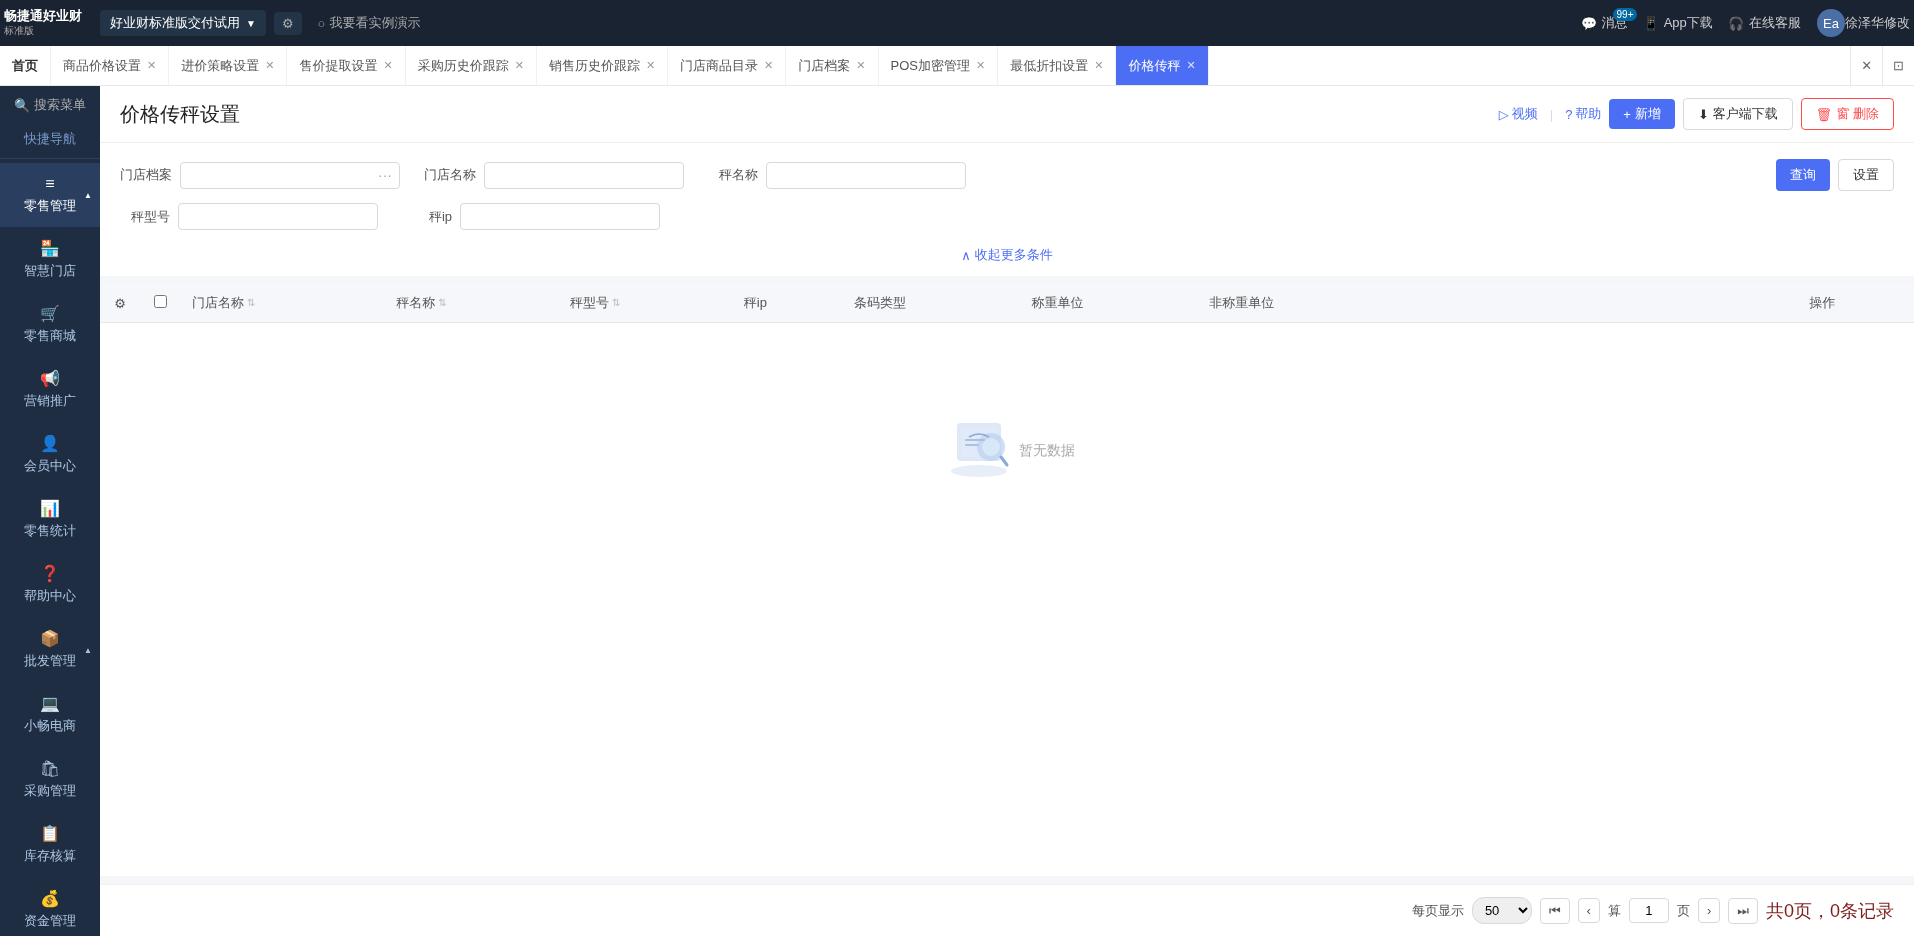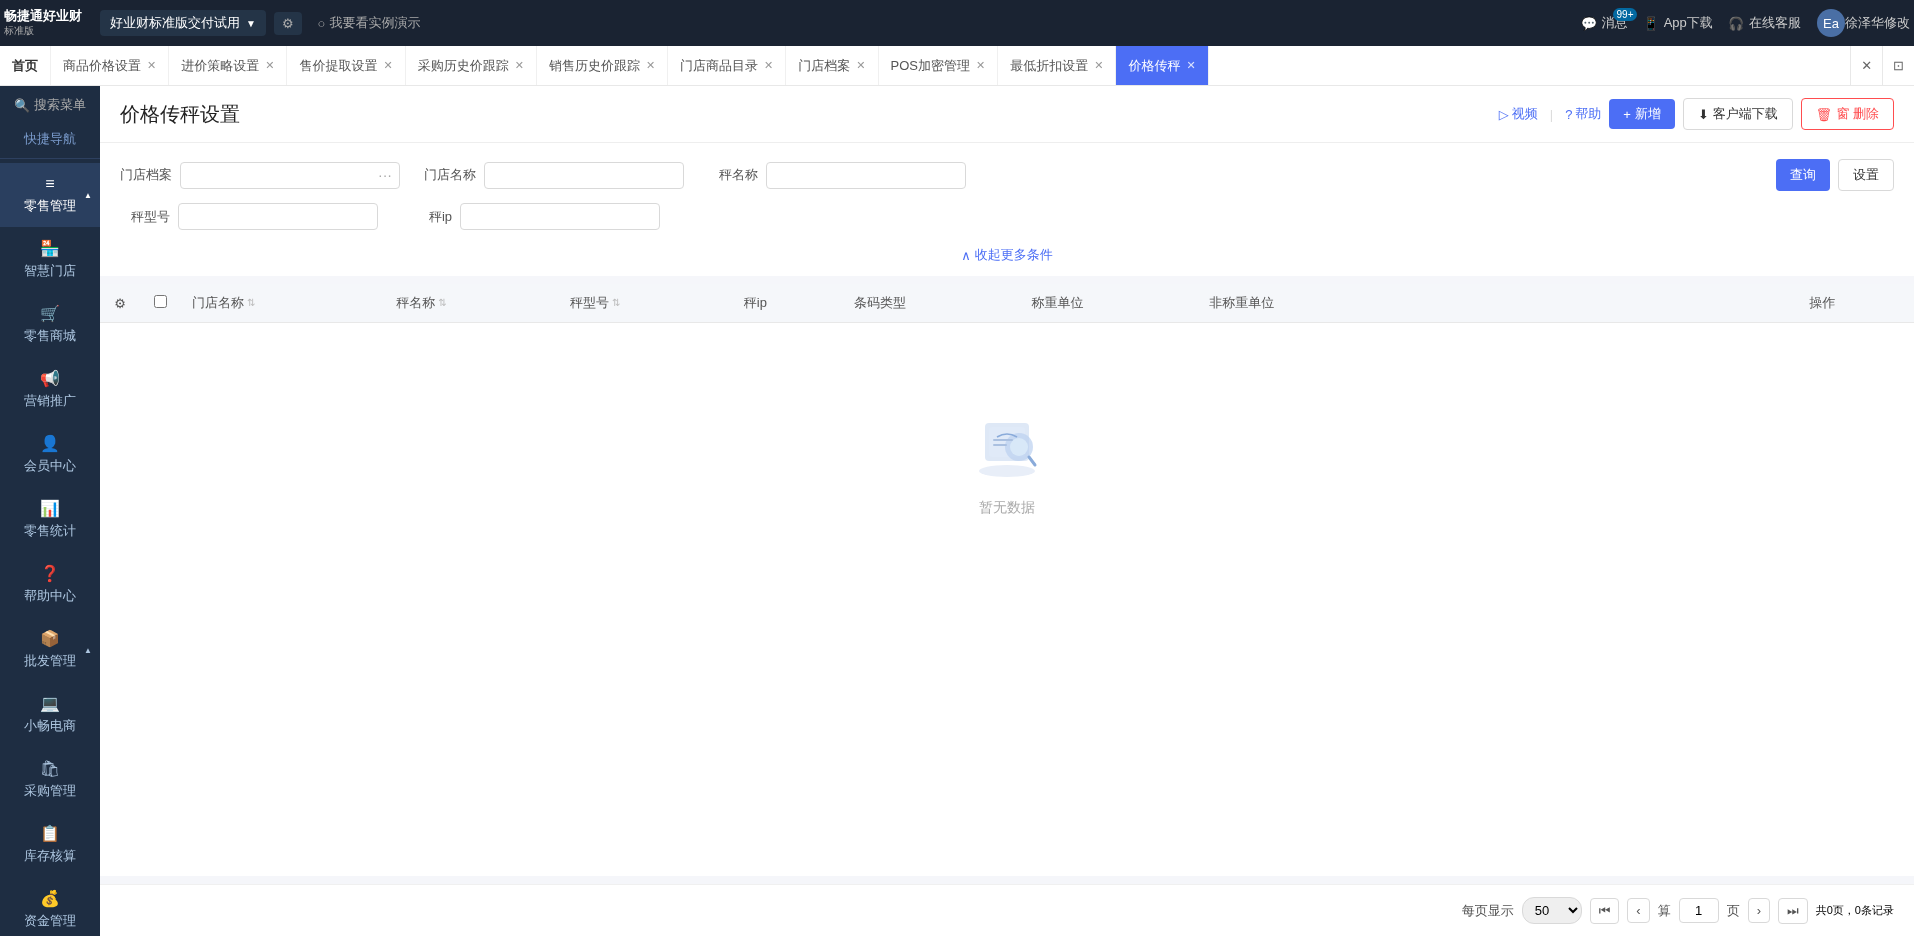"暂无数据" .empty-state { flex-direction: column -> row }
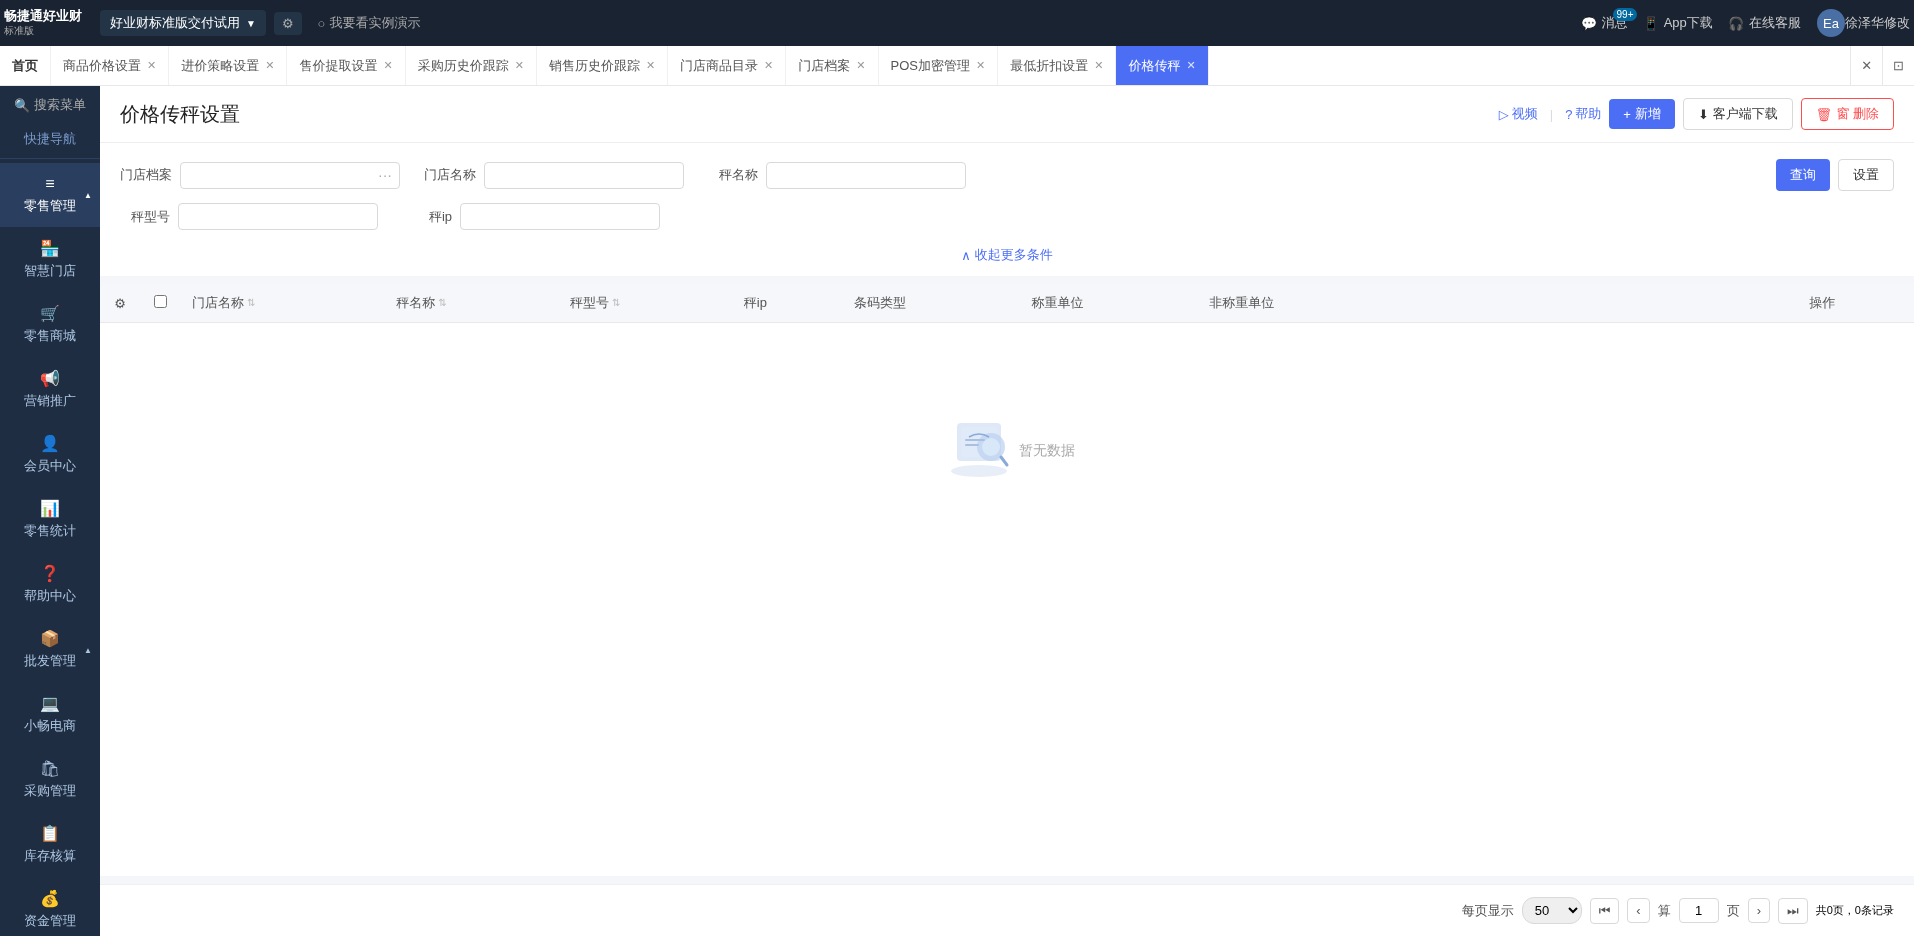"共0页，0条记录" .page-info { color: #000000 -> #7f1d1d; font-size: 11px -> 18px }
